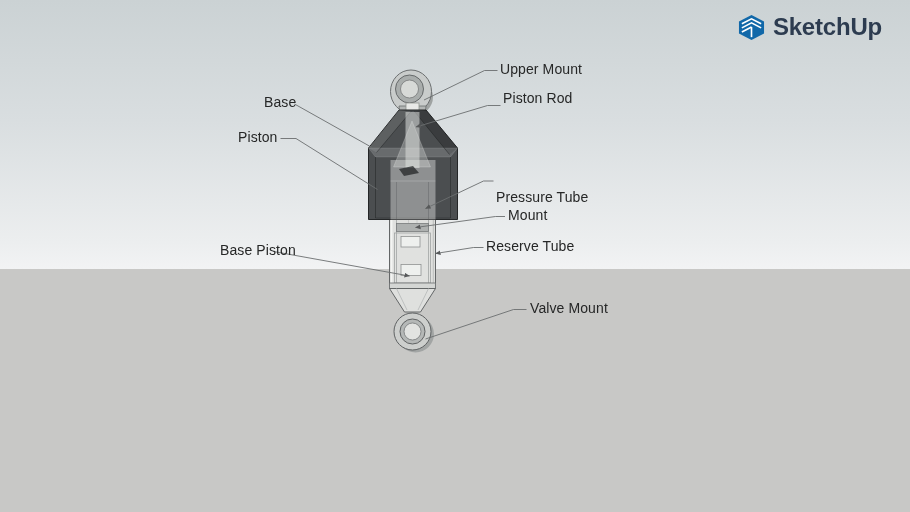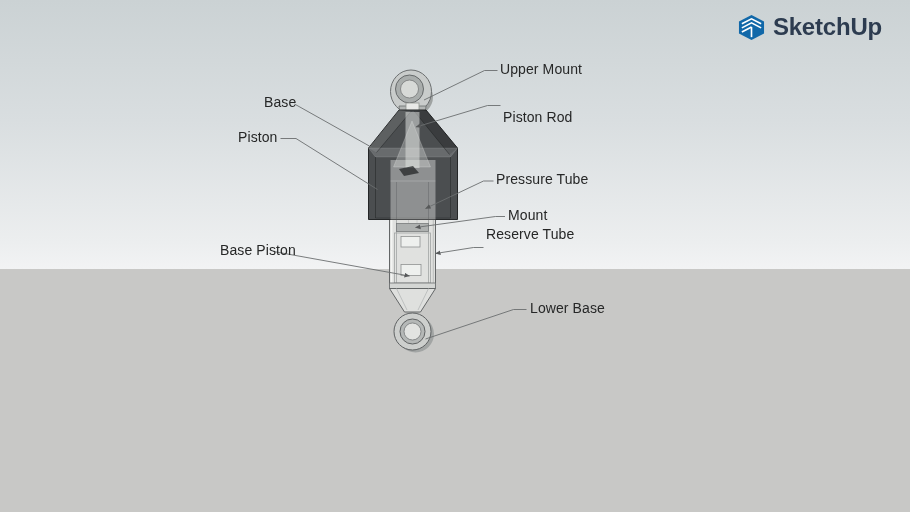"Piston Rod" div.callout { top: 111px -> 92px }
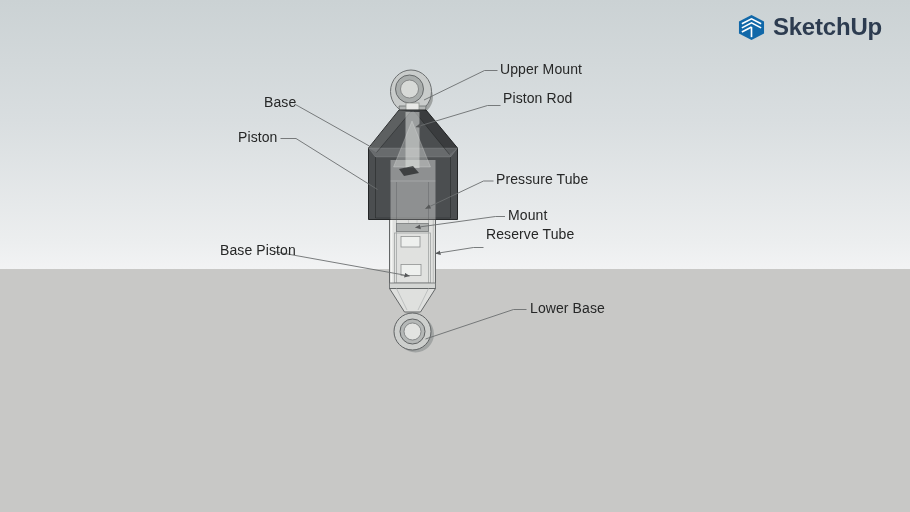"Pressure Tube" div.callout { top: 173px -> 191px }
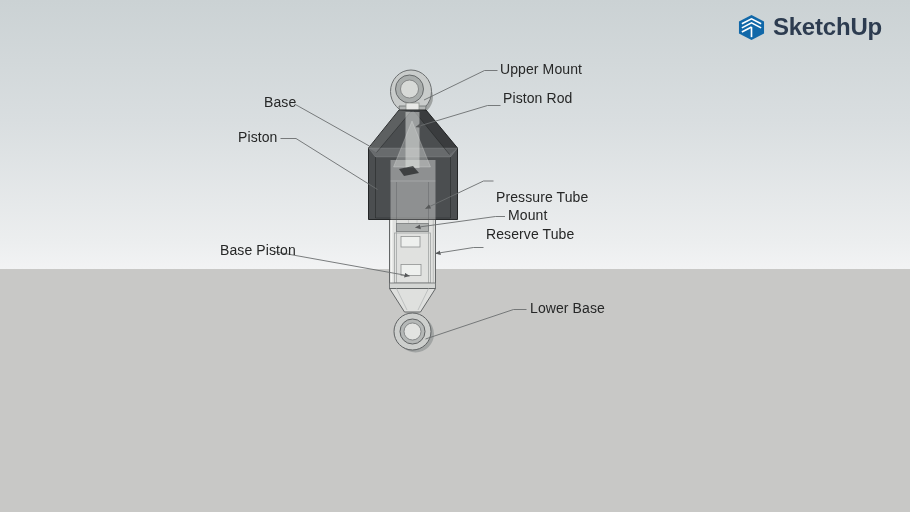"Reserve Tube" div.callout { top: 228px -> 240px }
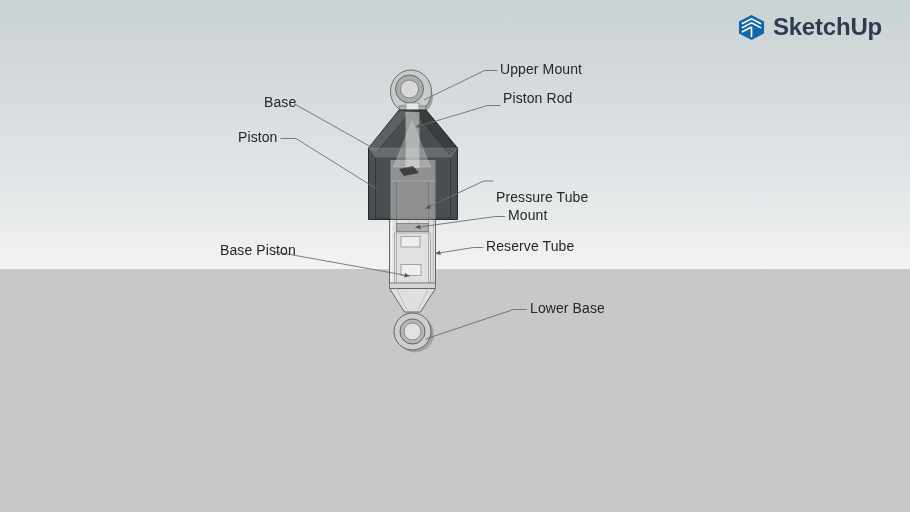"Lower Base" div.callout { text: Lower Base -> Valve Mount }
